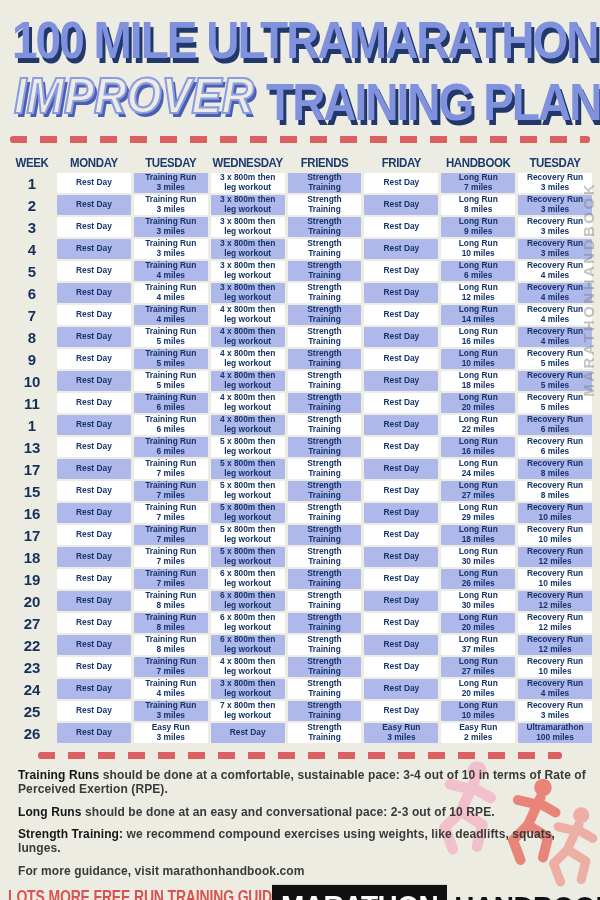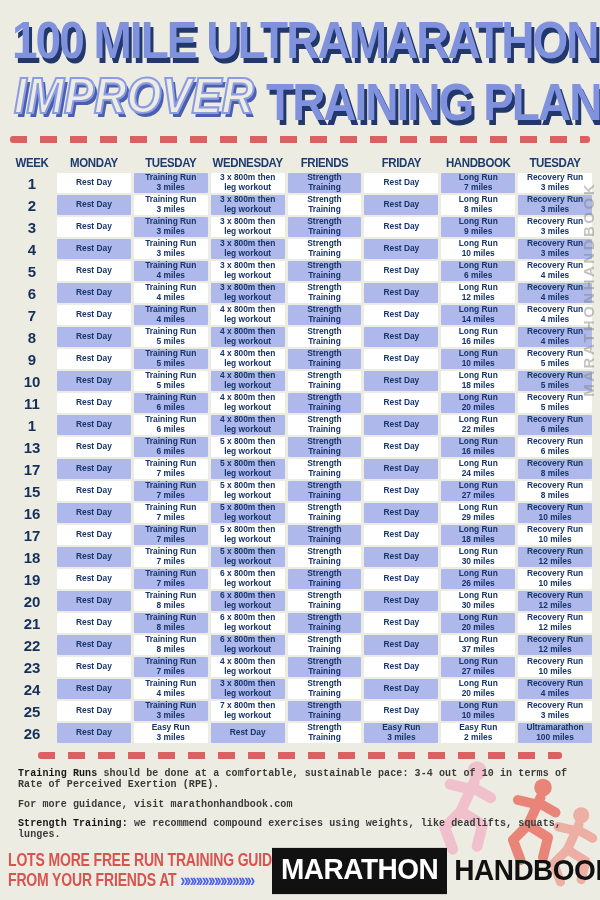"21" div.weekno { text: 21 -> 27 }
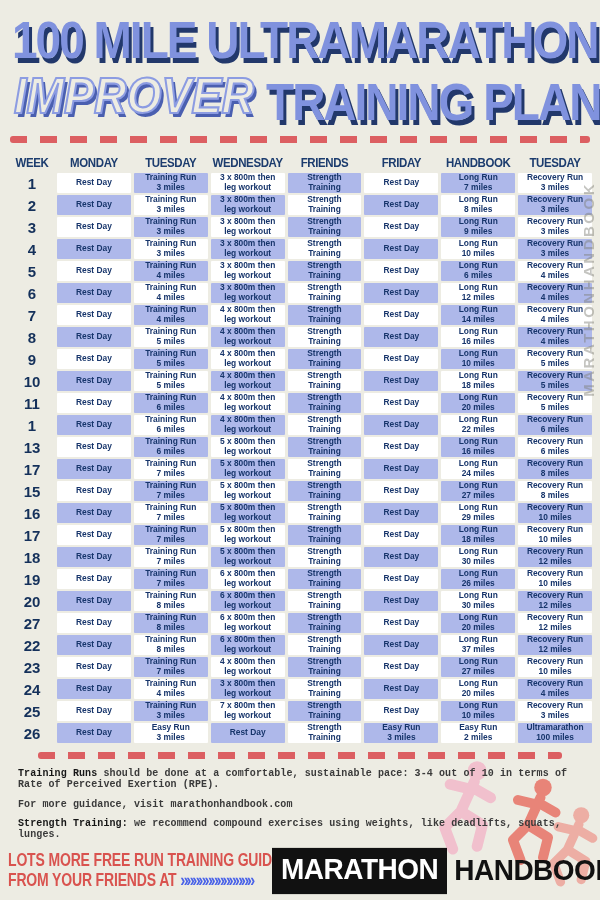"Training Runs should be done" .note { font-family: Liberation Mono, monospace -> none; font-size: 10px -> 12px }
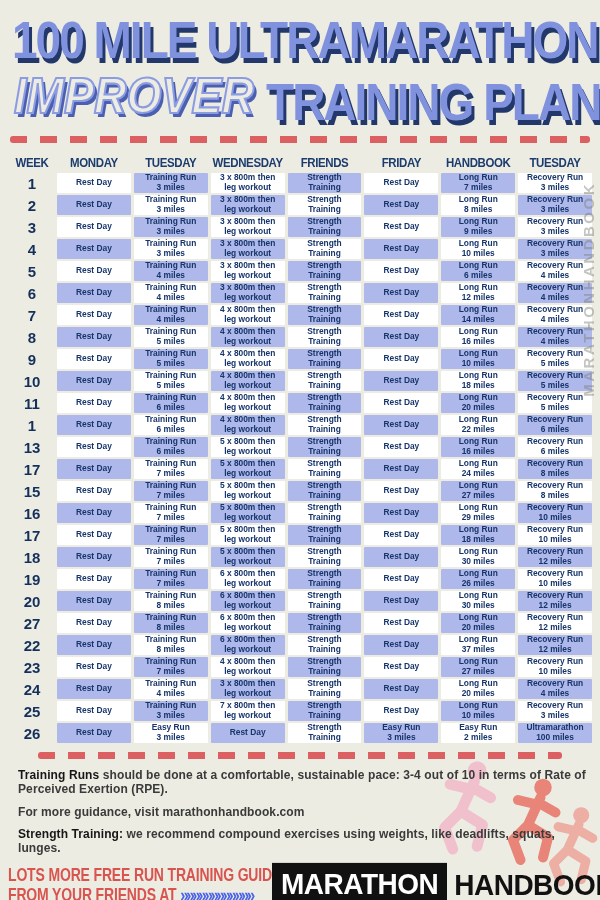"Long Runs should be done" div.note { html: none -> <div><span>Long Runs</span><span> should be done at an easy and conversational pace: 2-3 out of 10 RPE.</span></div> }
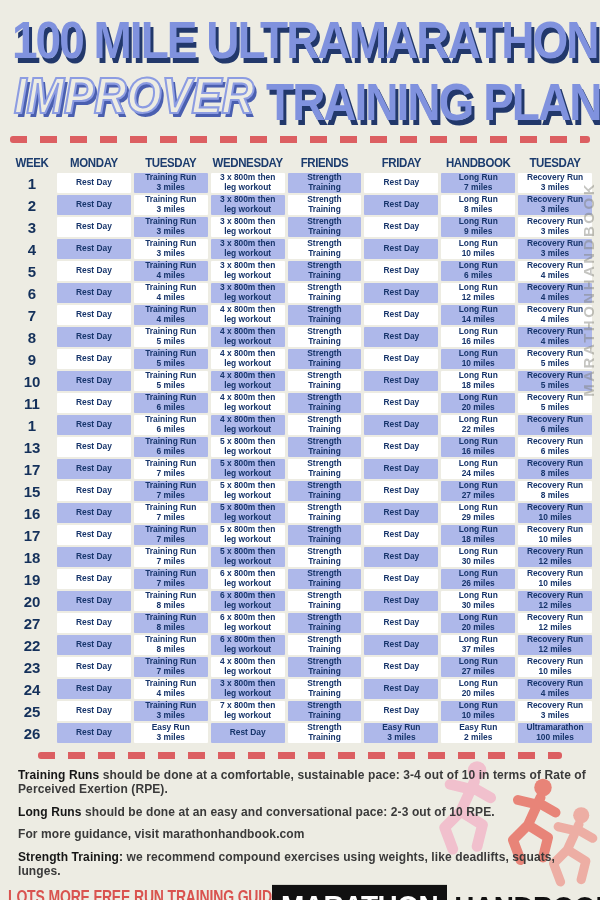"For more guidance, visit" div.note { order: before "Strength Training: we recommend compound" -> after "Strength Training: we recommend compound" }
